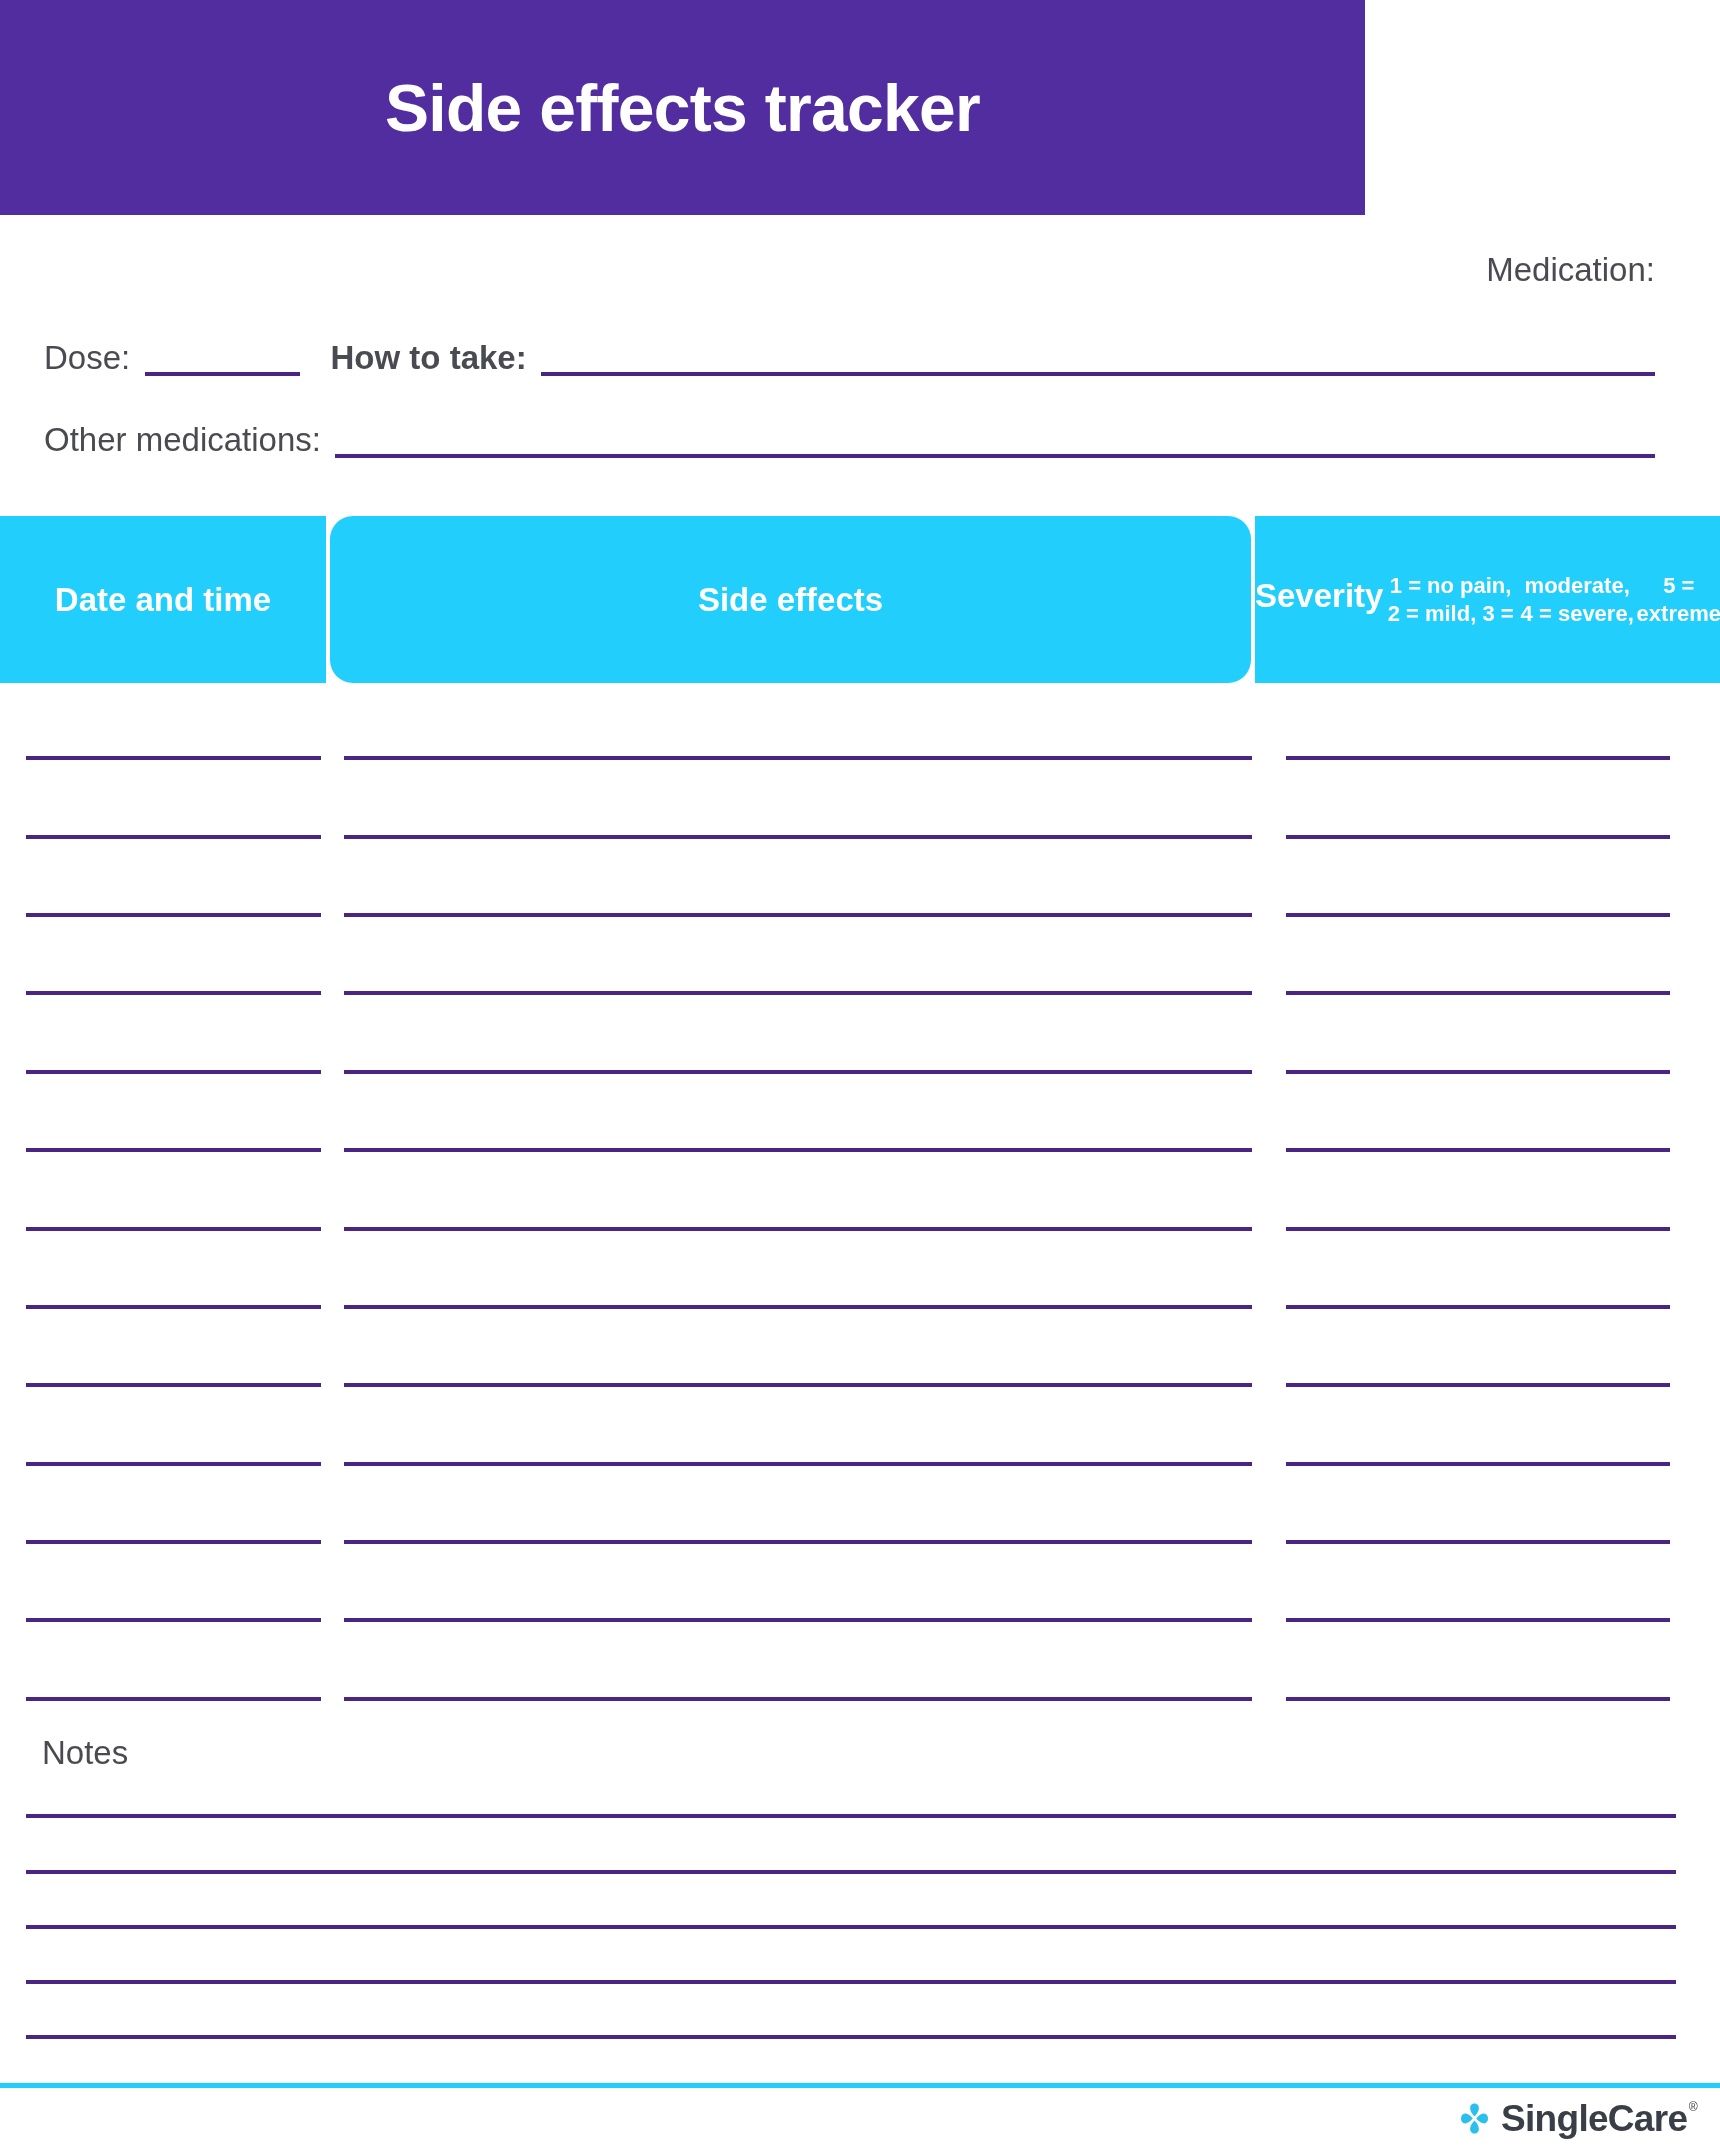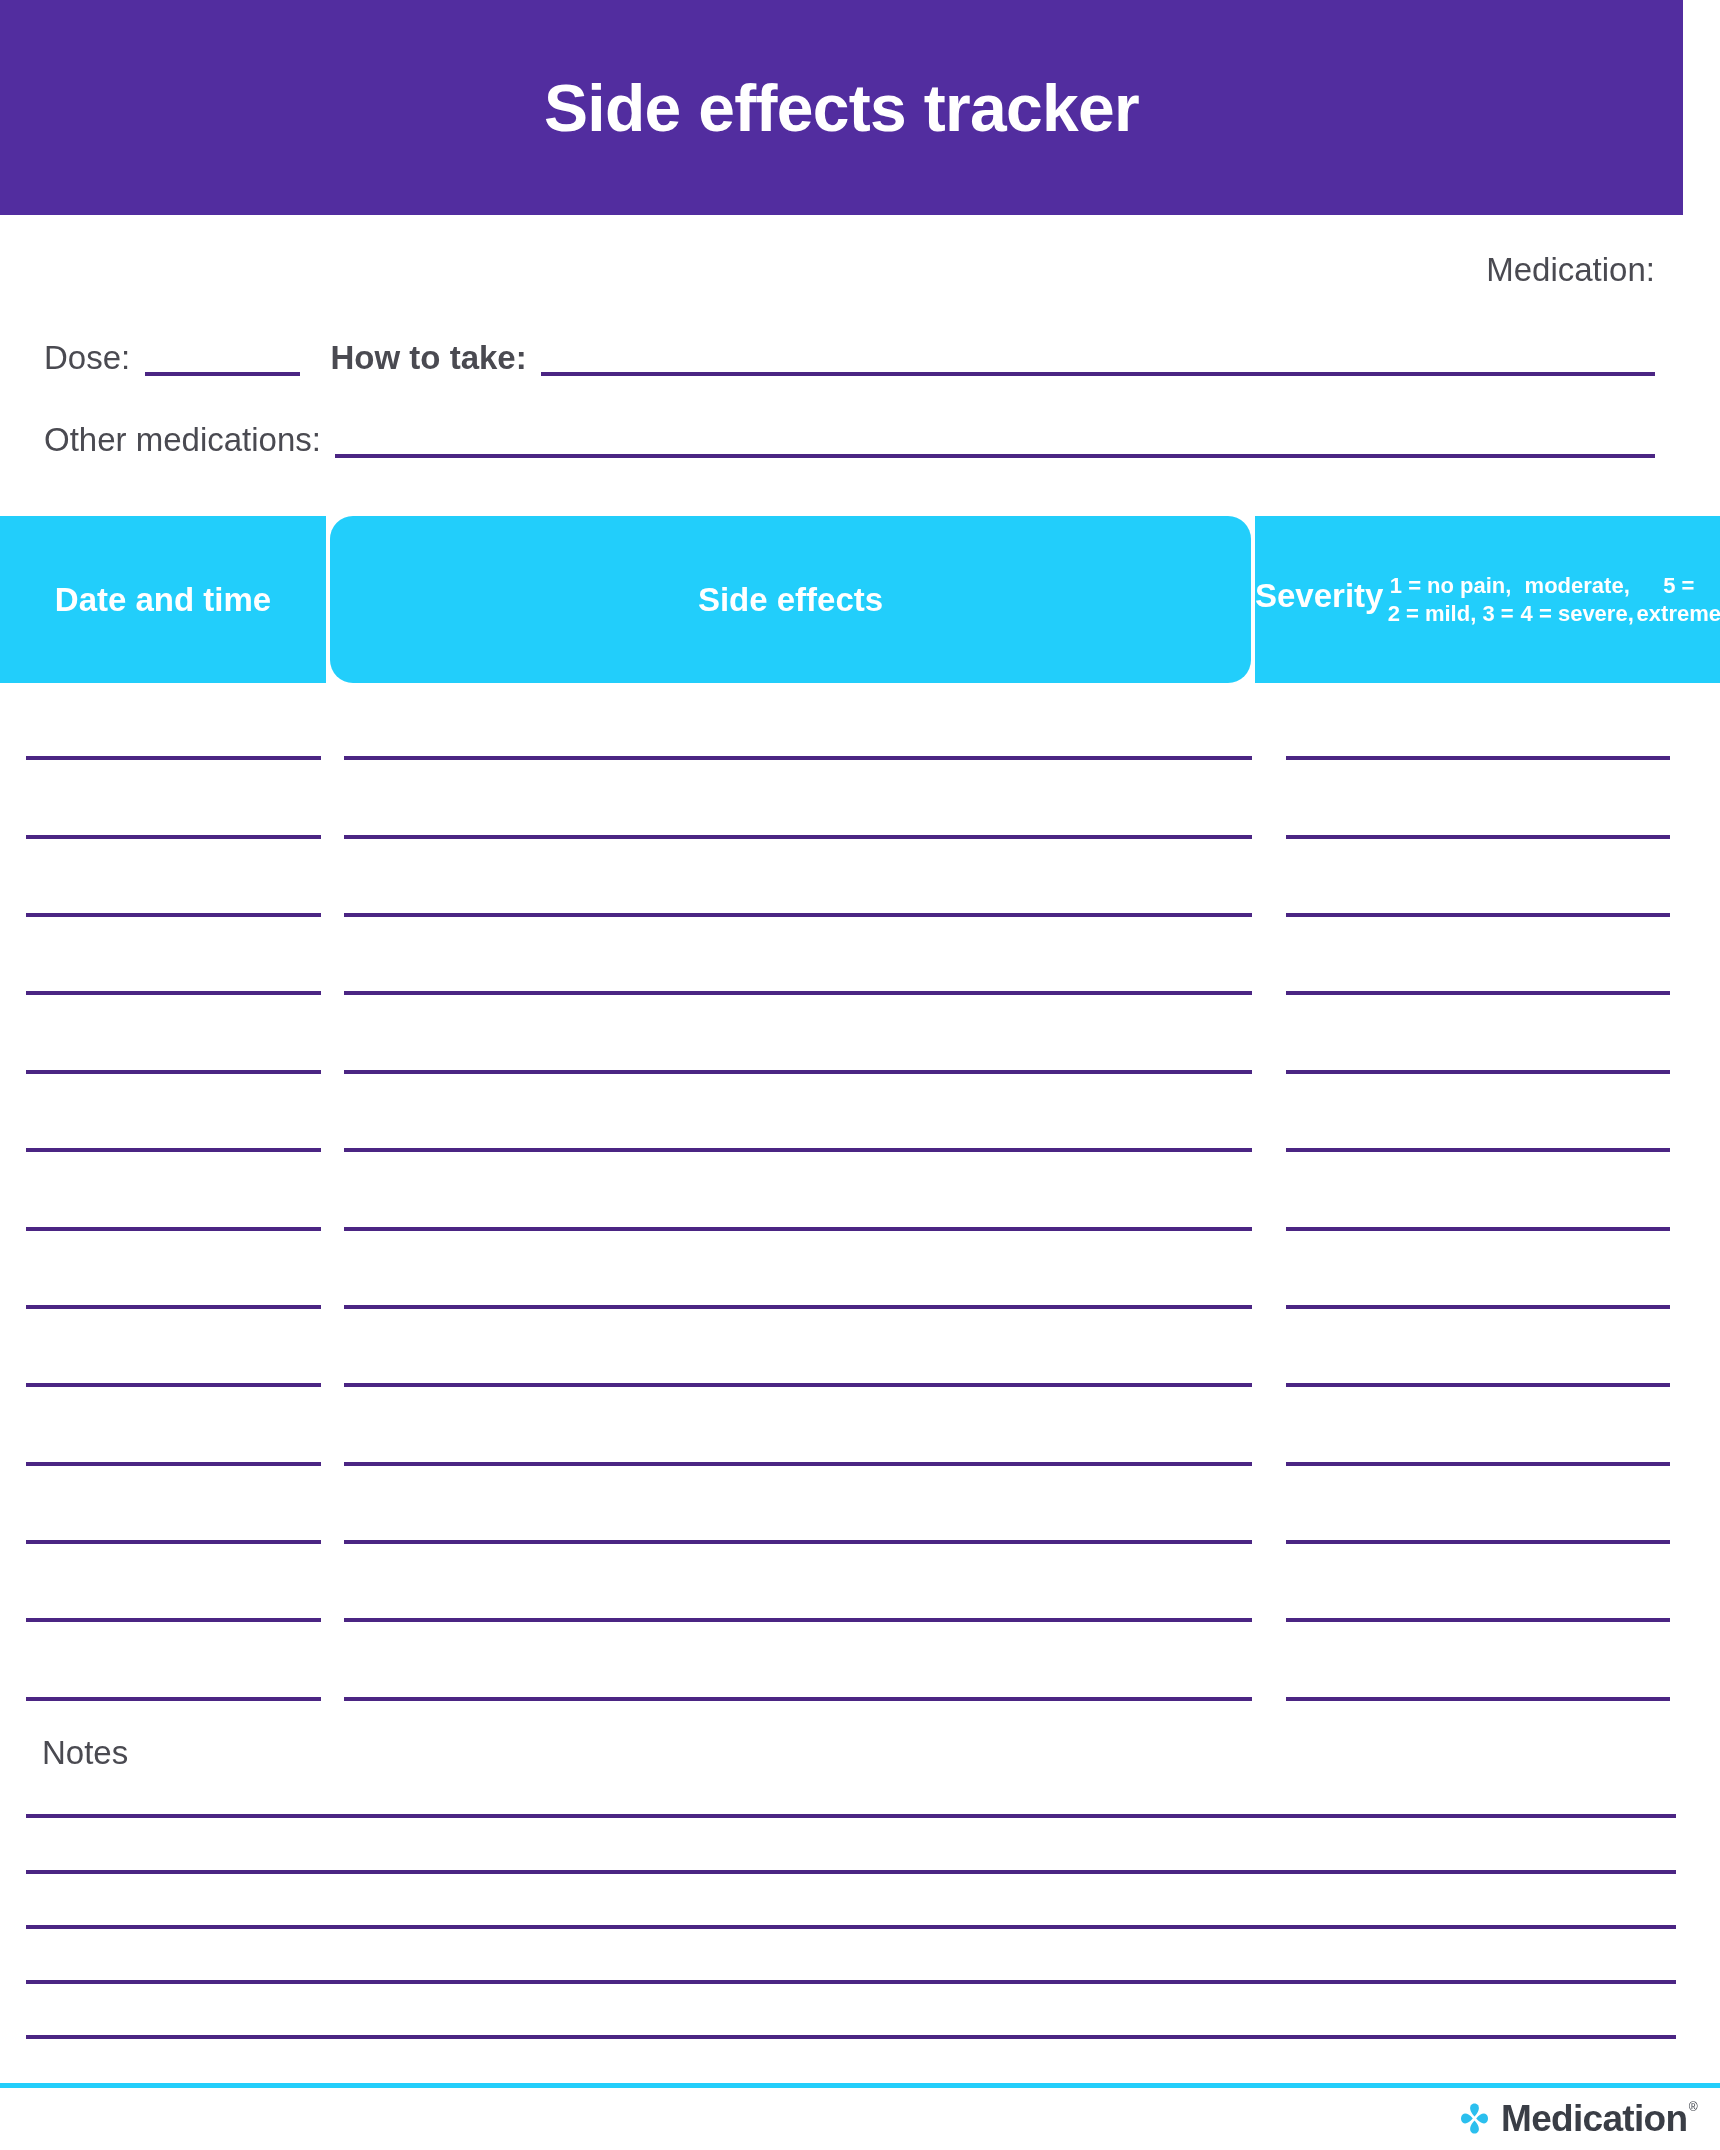"Side effects tracker" .banner { width: 1683px -> 1365px }
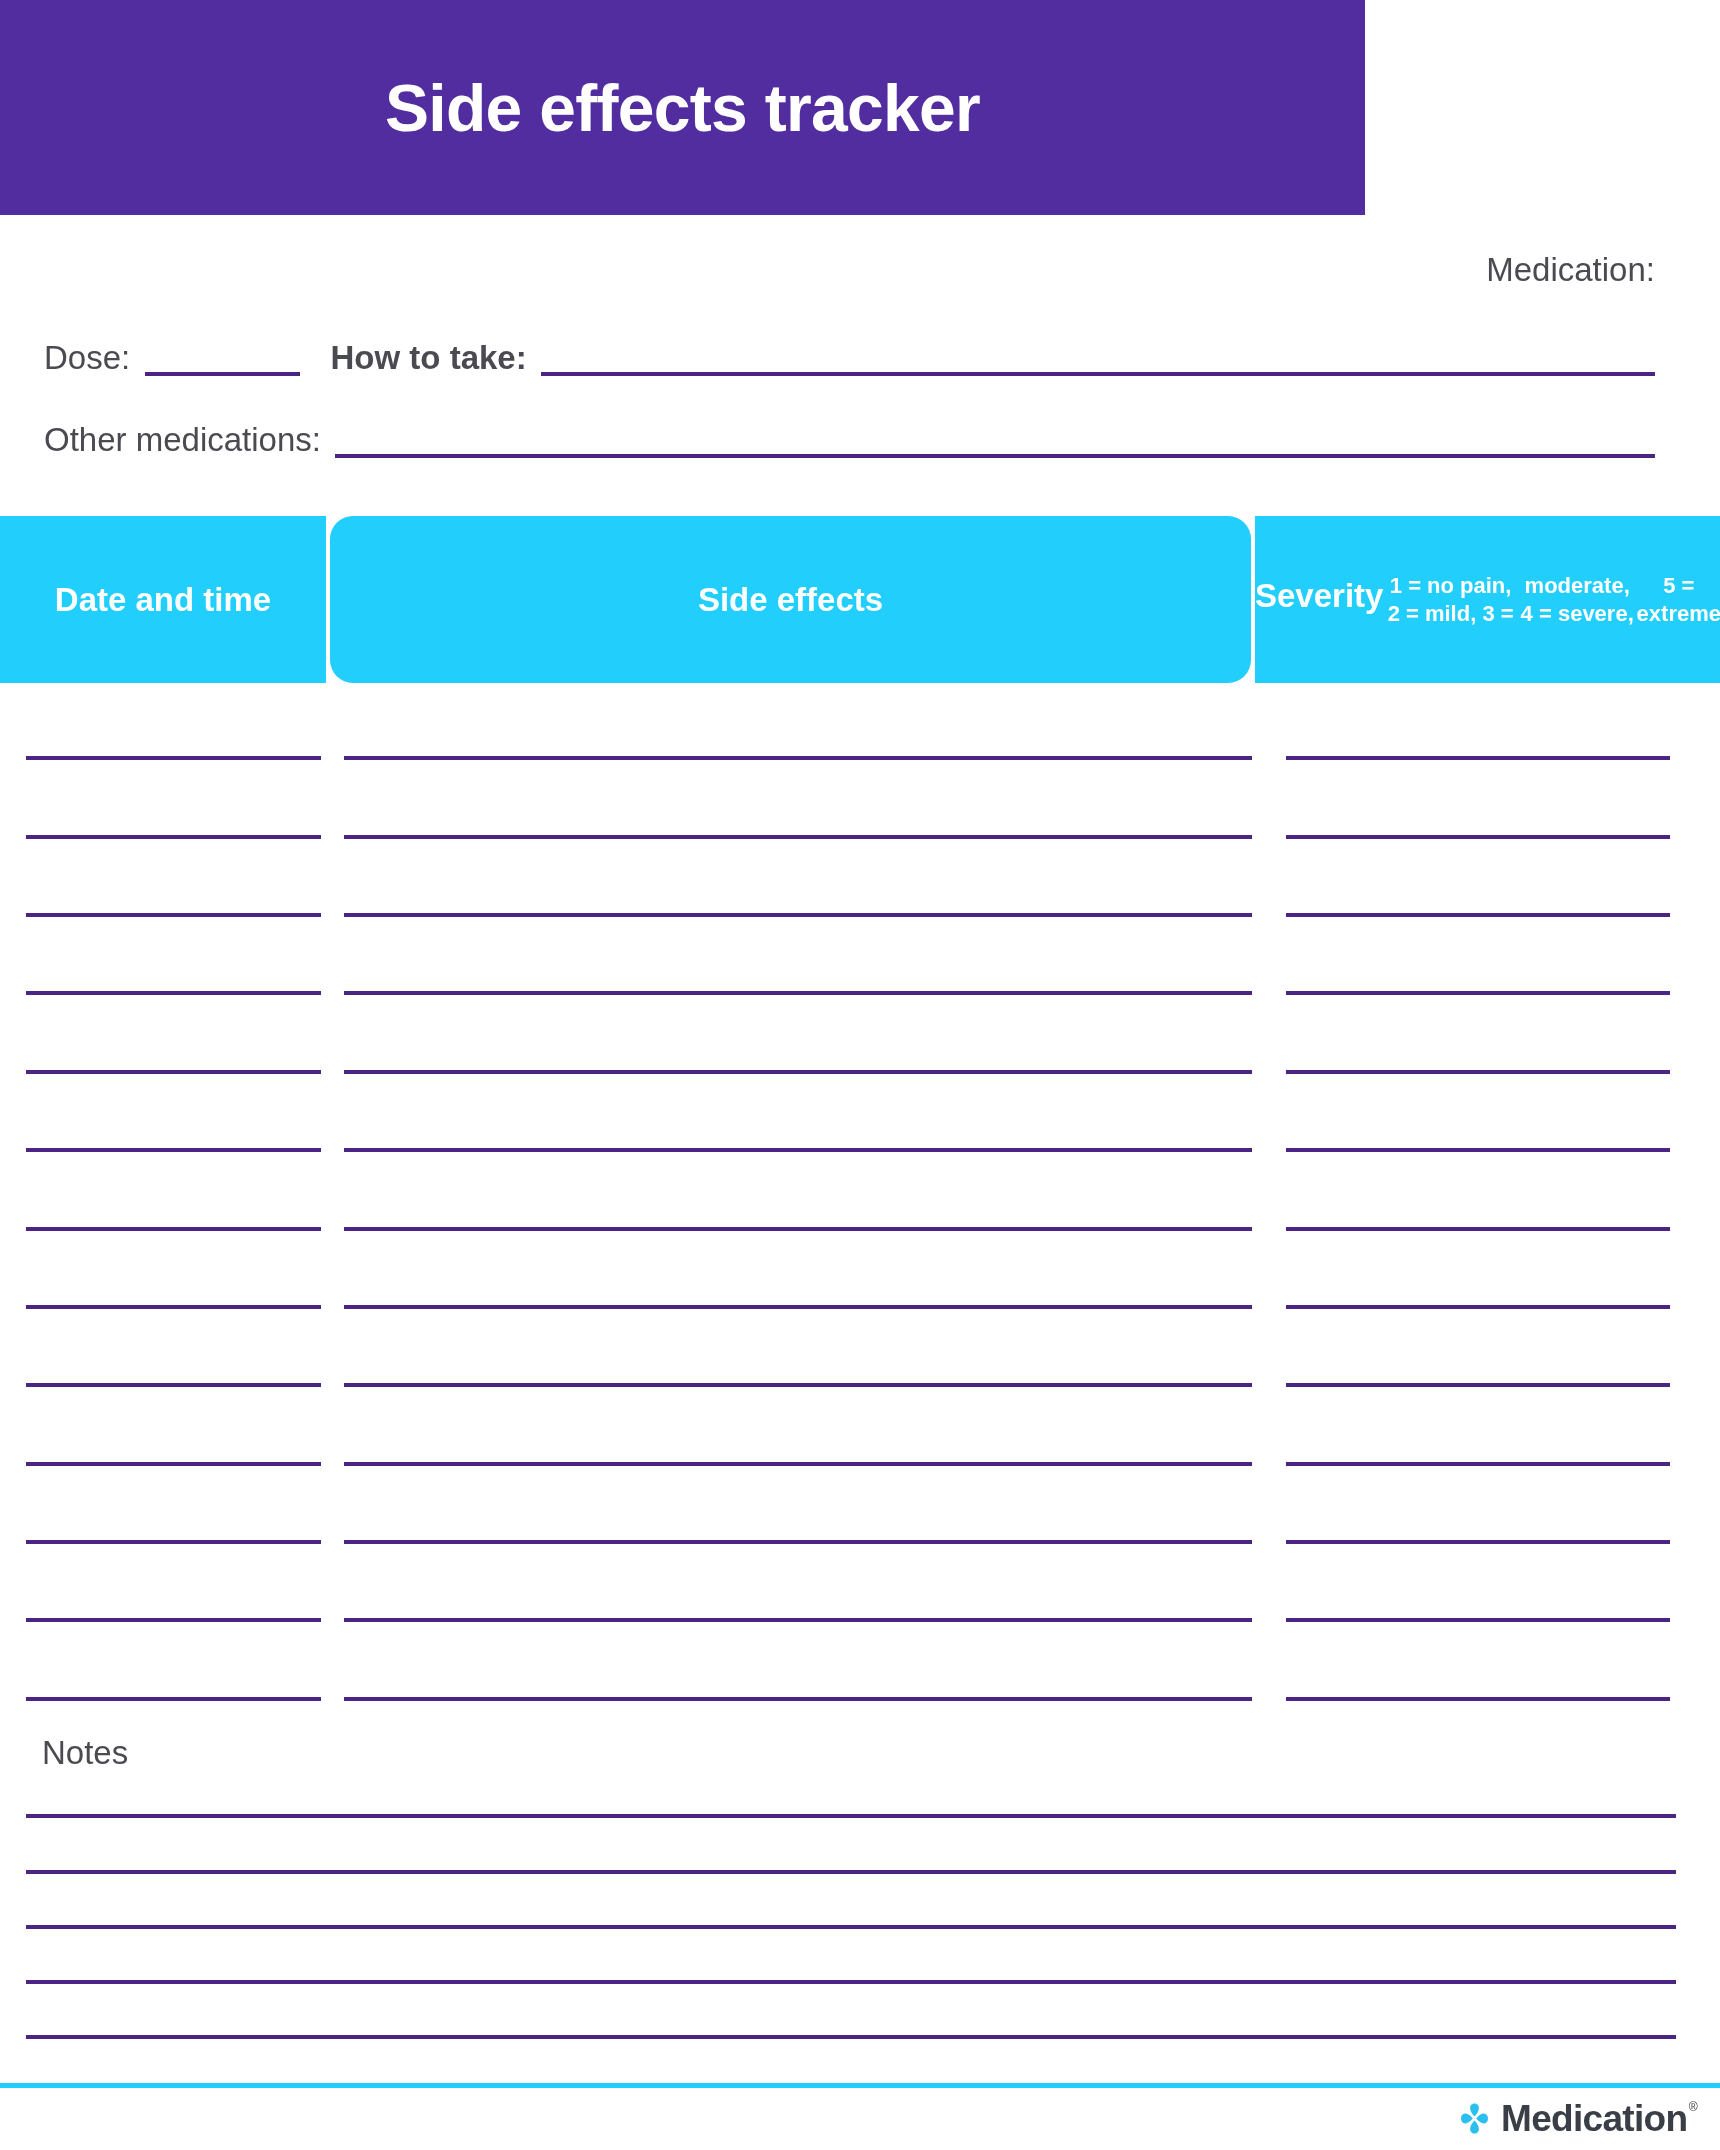"Medication" span { text: Medication -> SingleCare }
